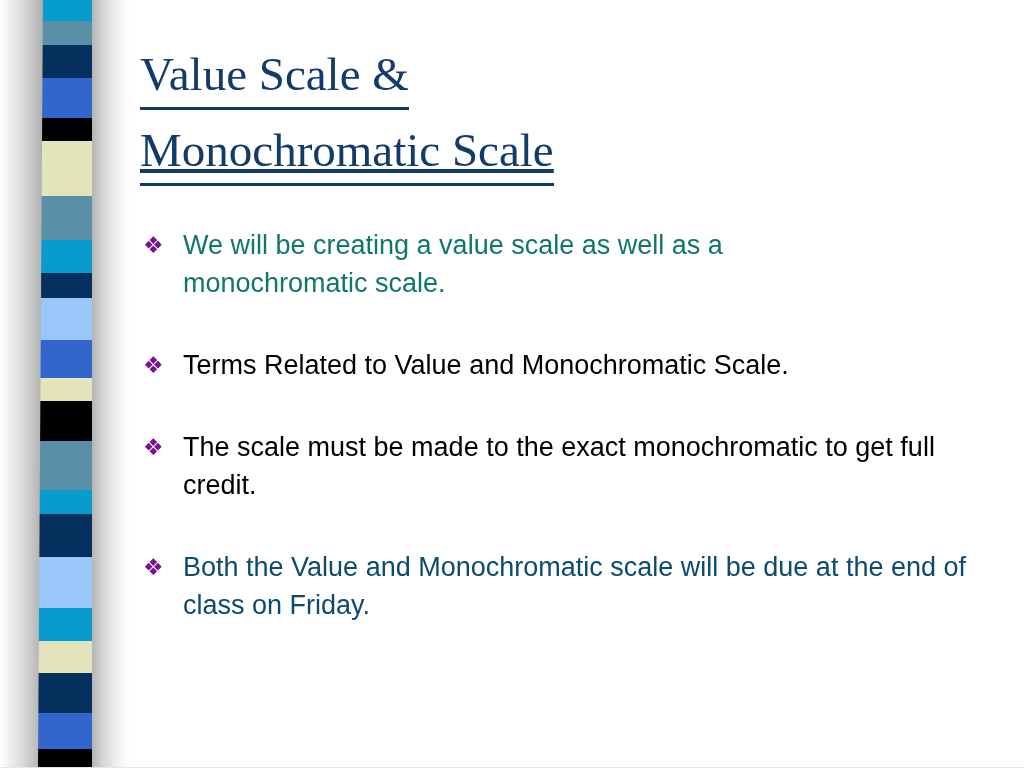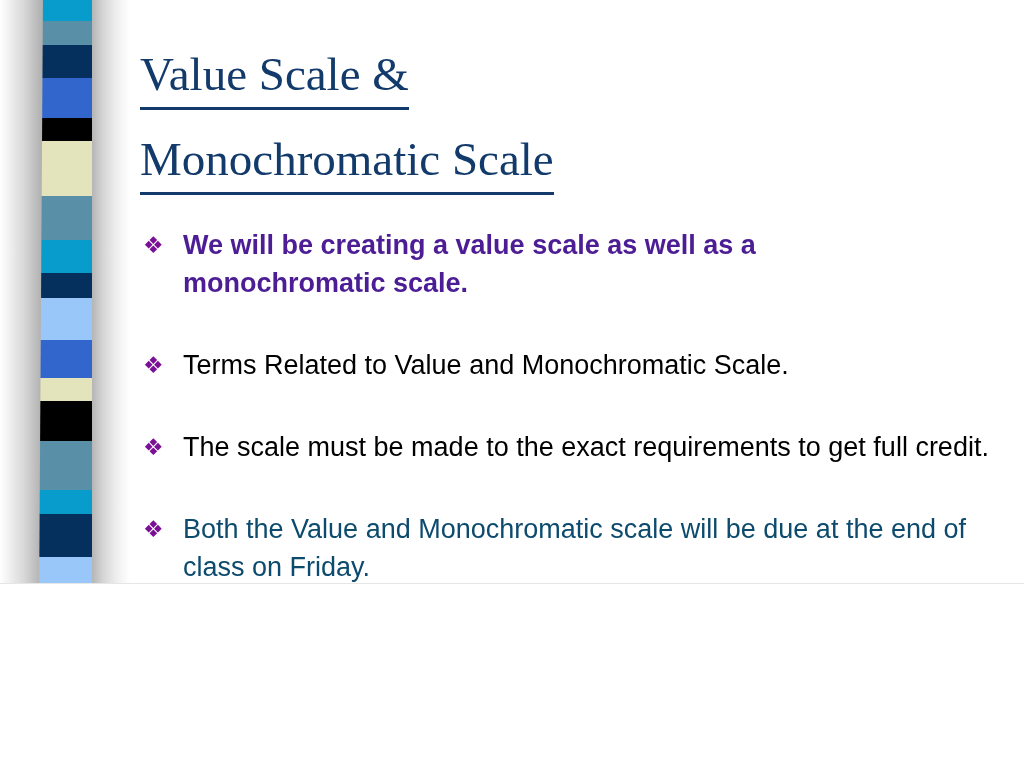"Value Scale &" #slide { height: 584px -> 768px }
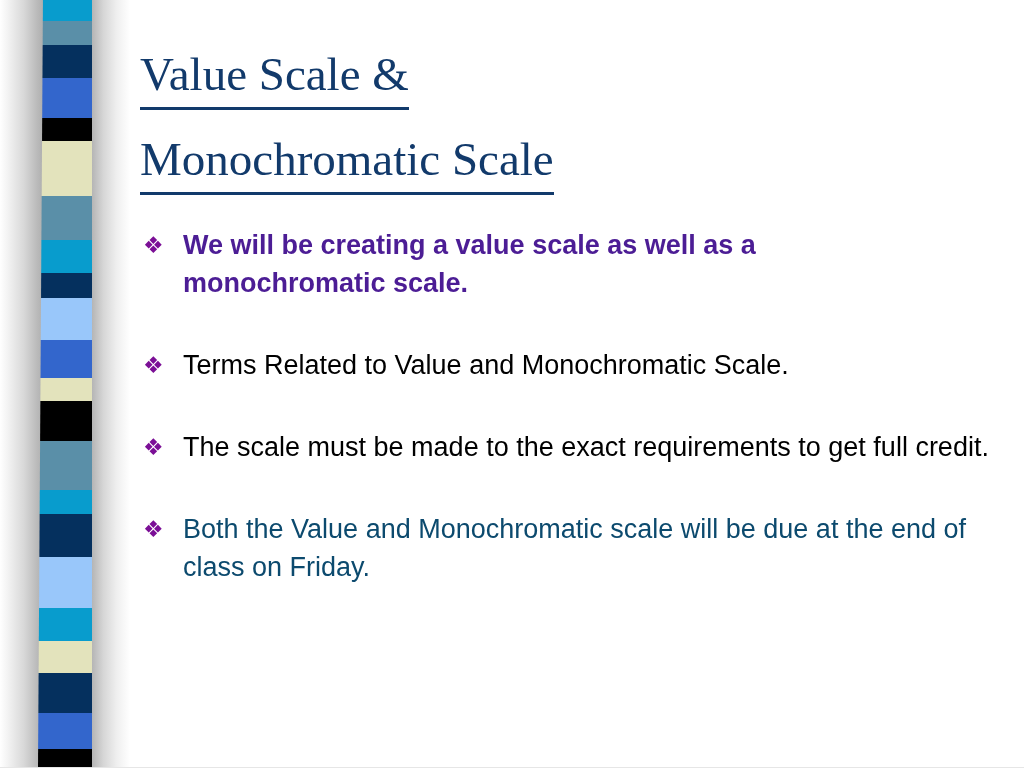"Monochromatic Scale" #title .tl2 { margin-top: 17px -> 8px; text-decoration: none -> underline }
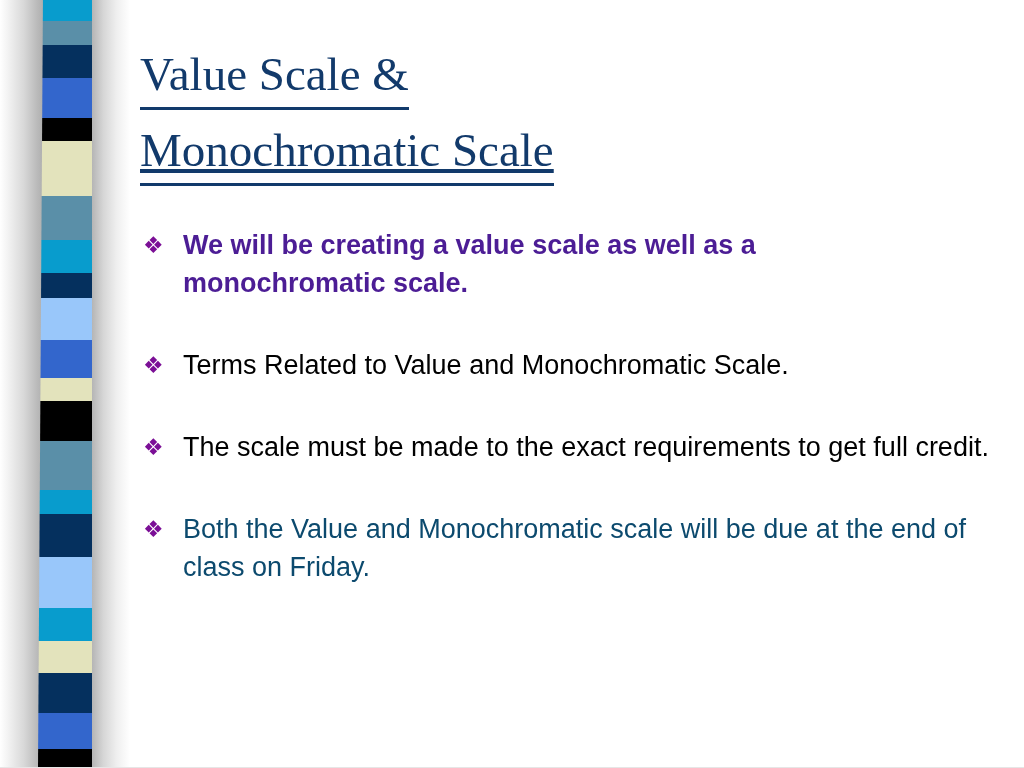"We will be creating a" span.bullet-text { color: #4c1d95 -> #0f766e; font-weight: bold -> none }
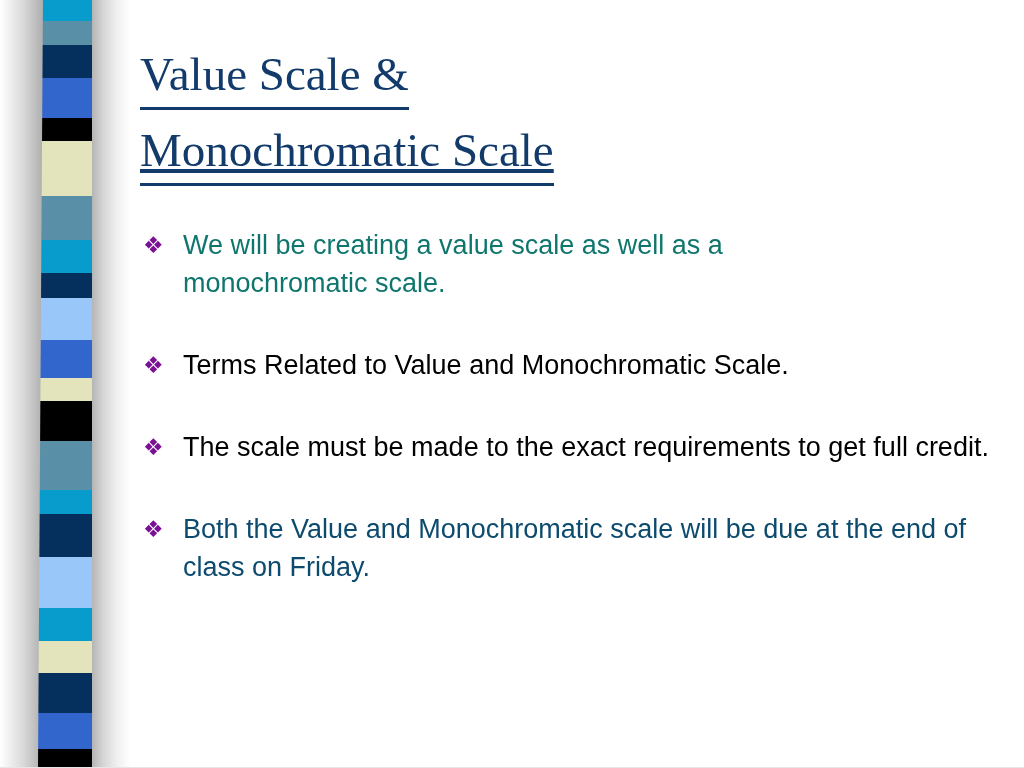"The scale must be made" span.bullet-text { text: requirements -> monochromatic }
